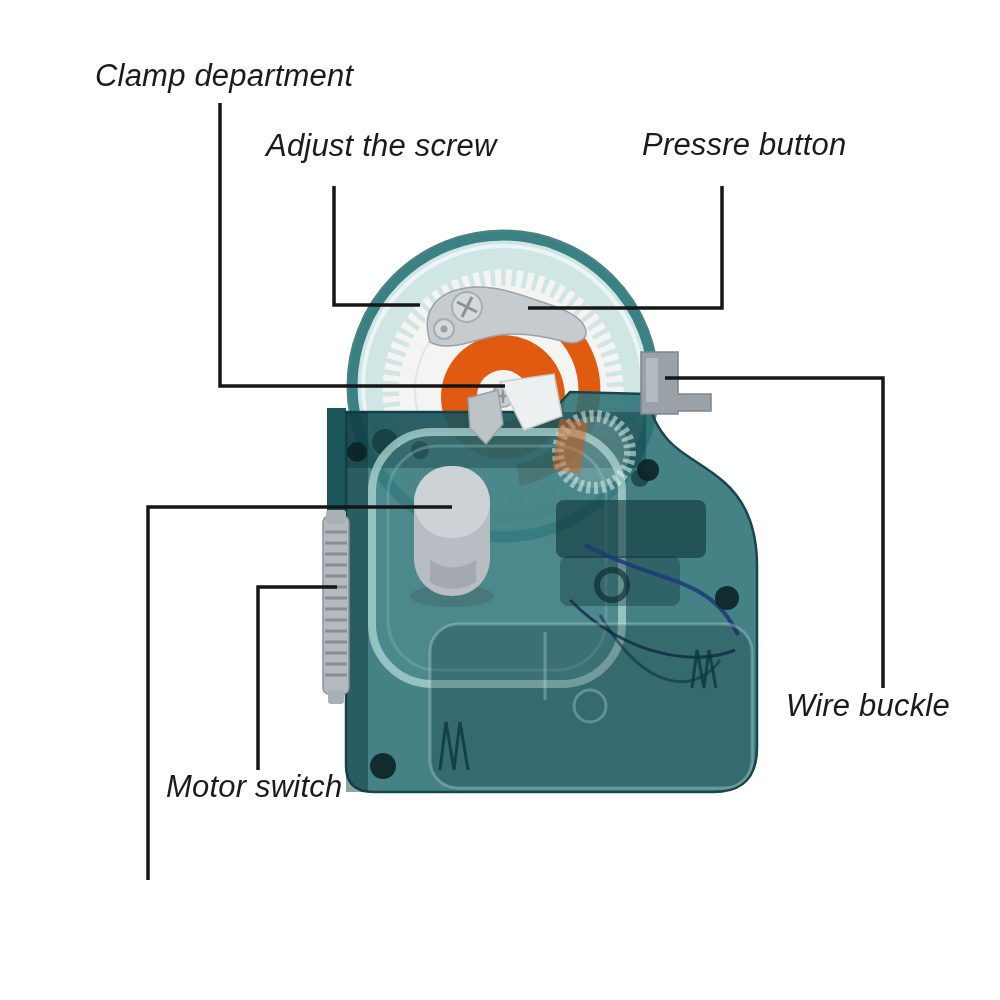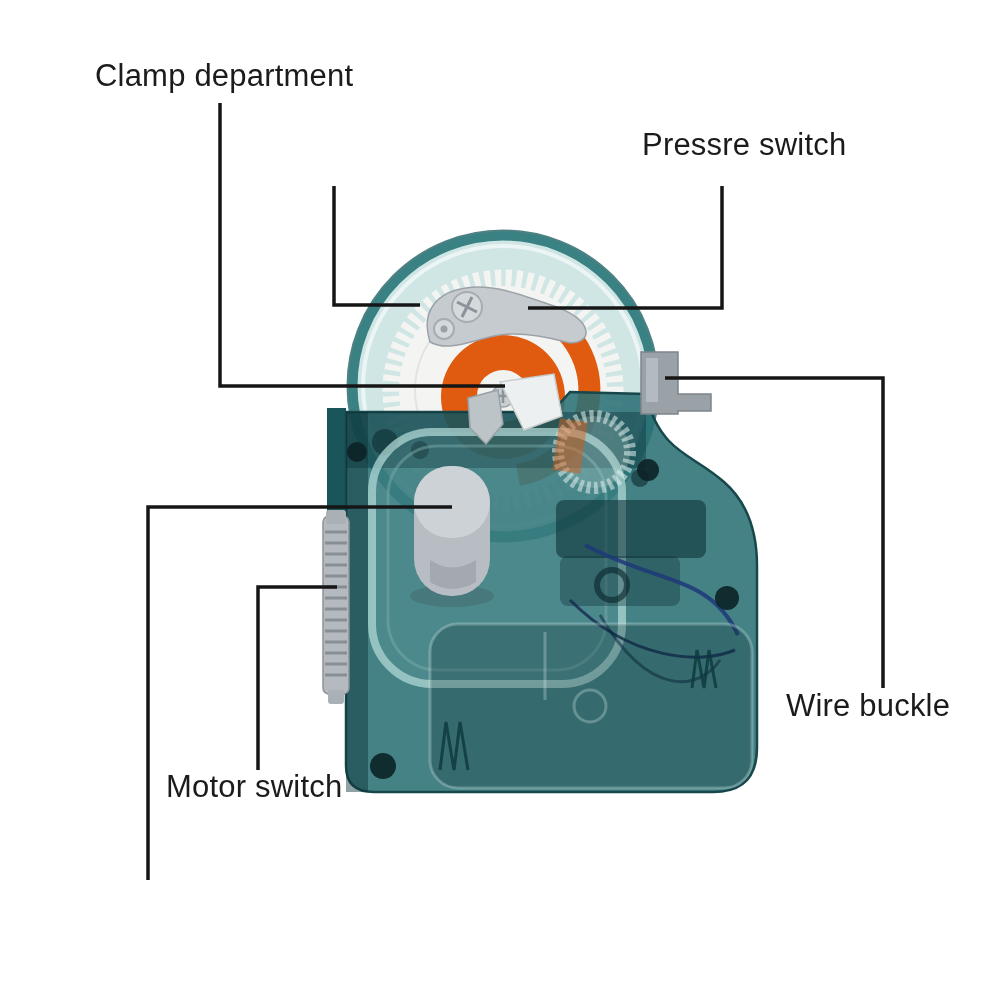"Clamp department" .canvas { font-style: none -> italic }
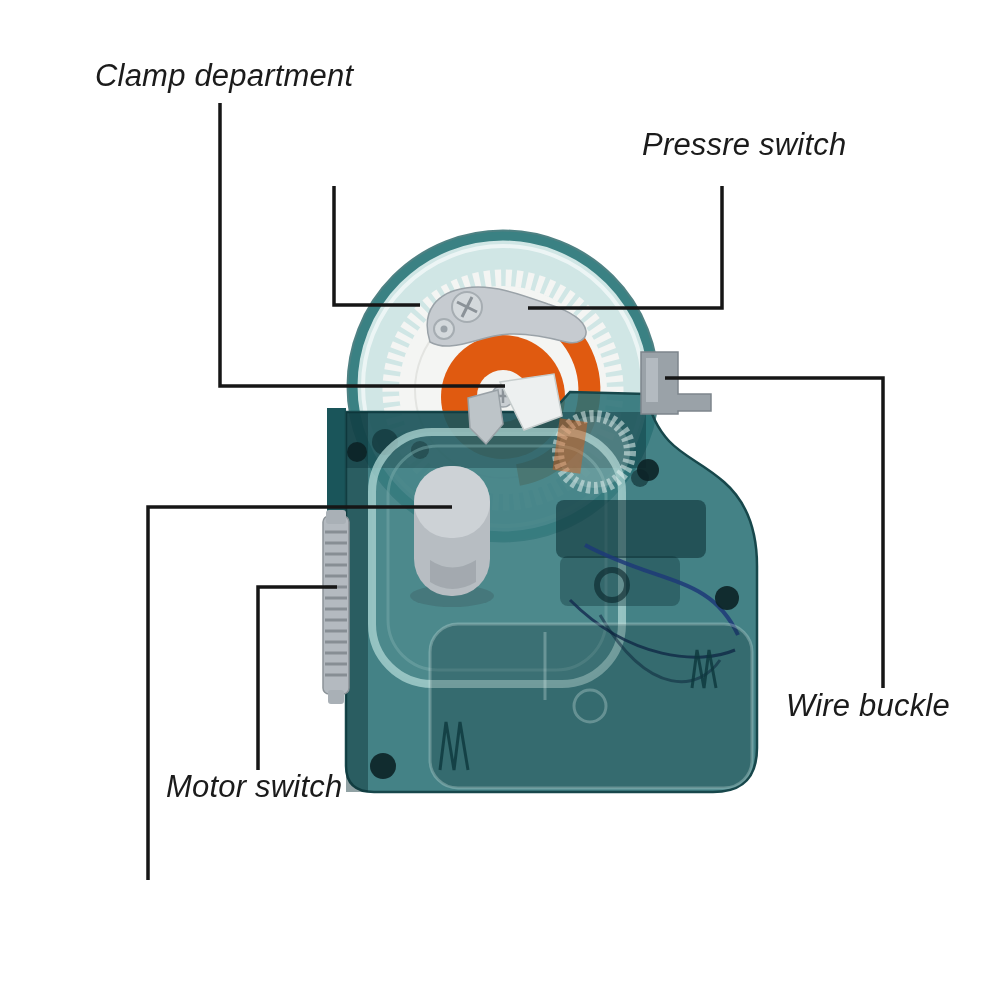"Adjust the screw" div.annotation-label { html: none -> <div>Adjust the screw</div> }
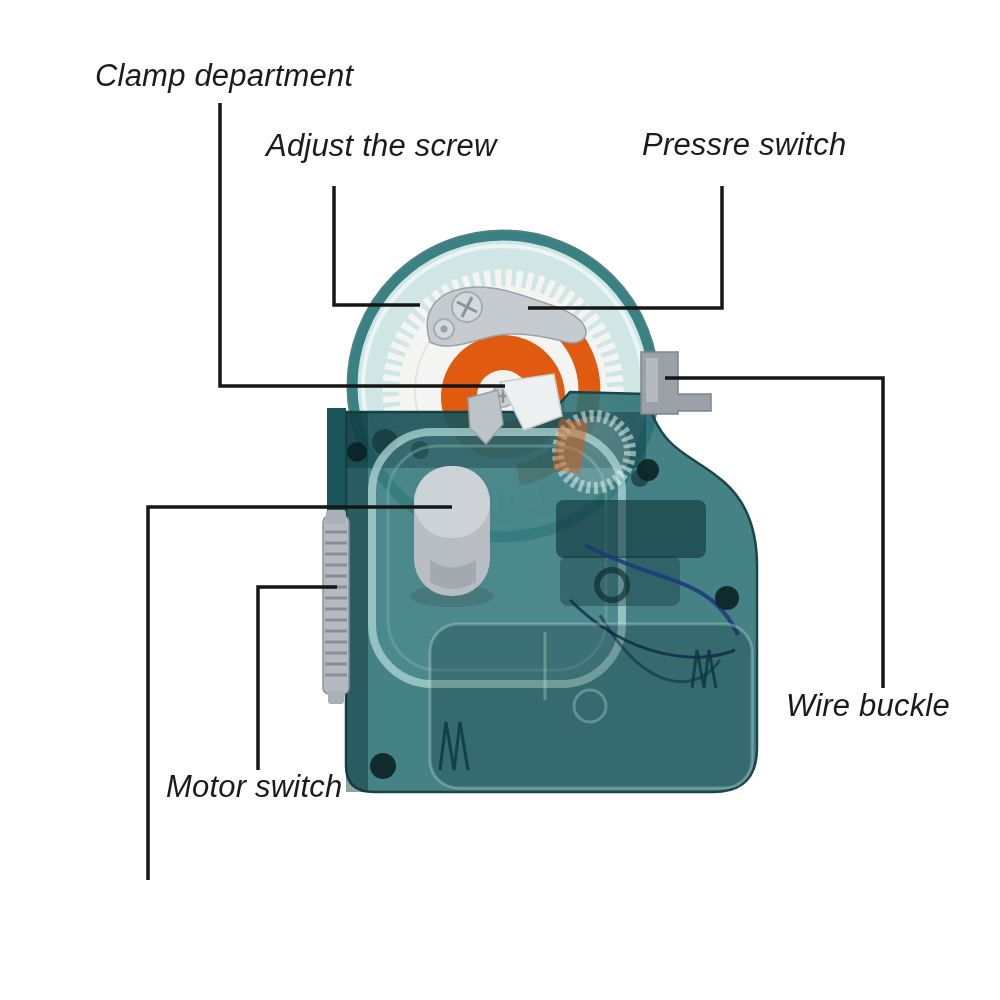"Pressre switch" div.annotation-label { text: switch -> button }
